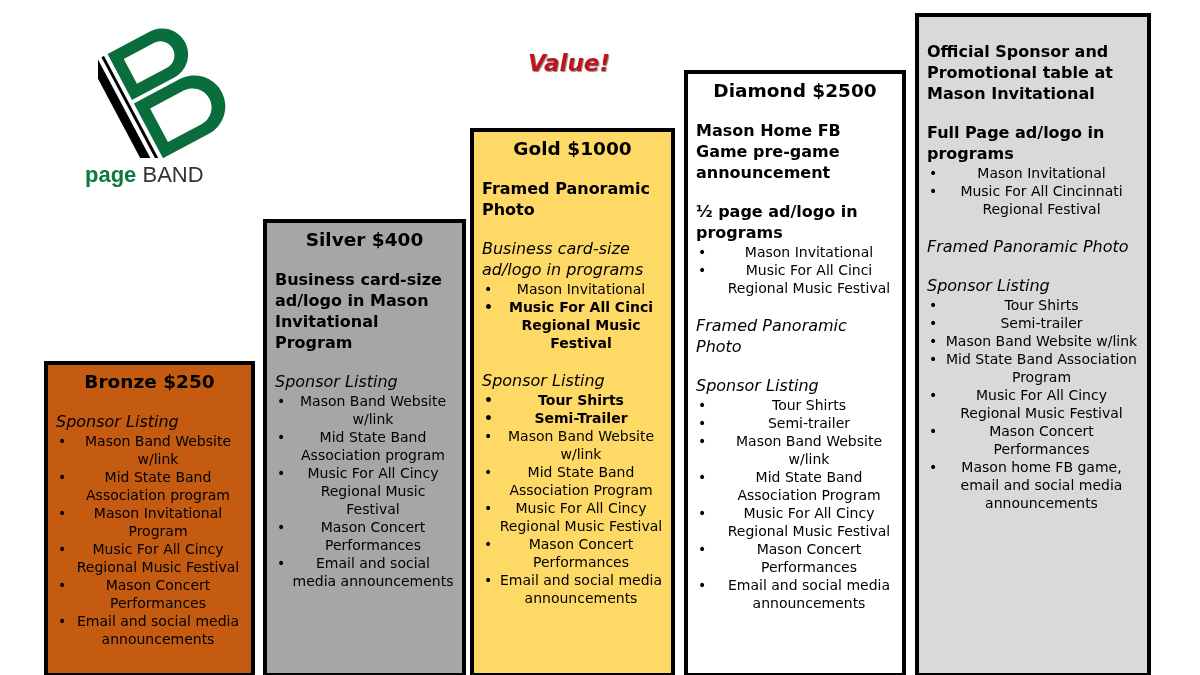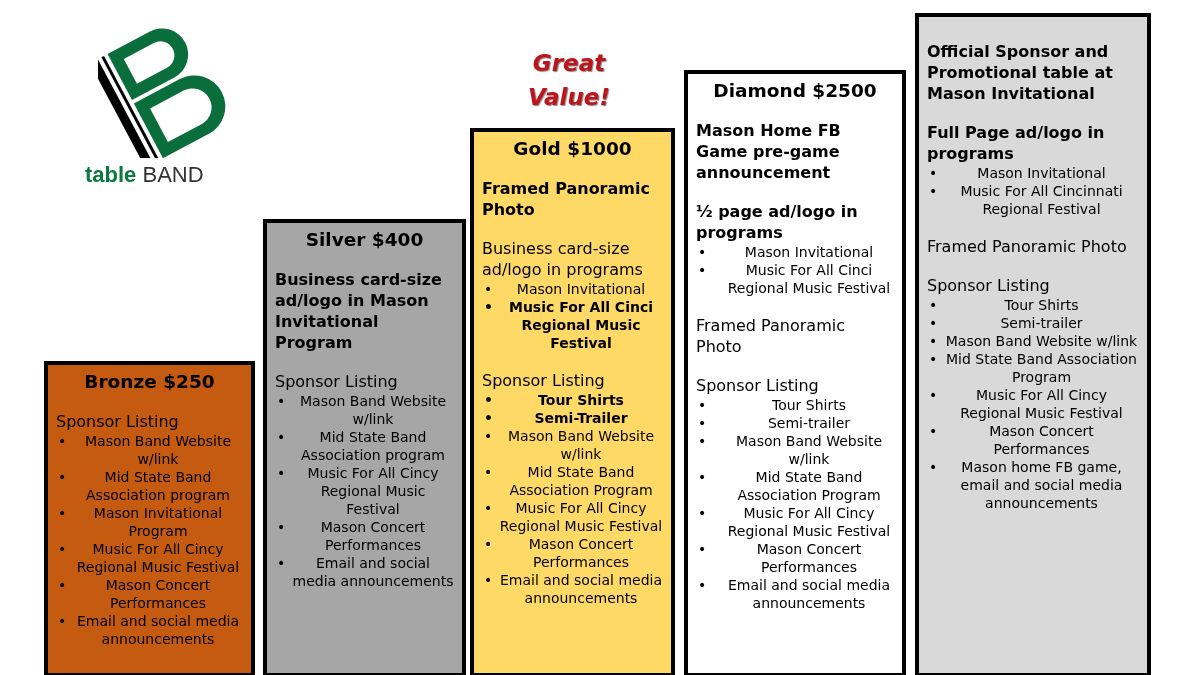"Great" div { html: <div>Great</div> -> none }
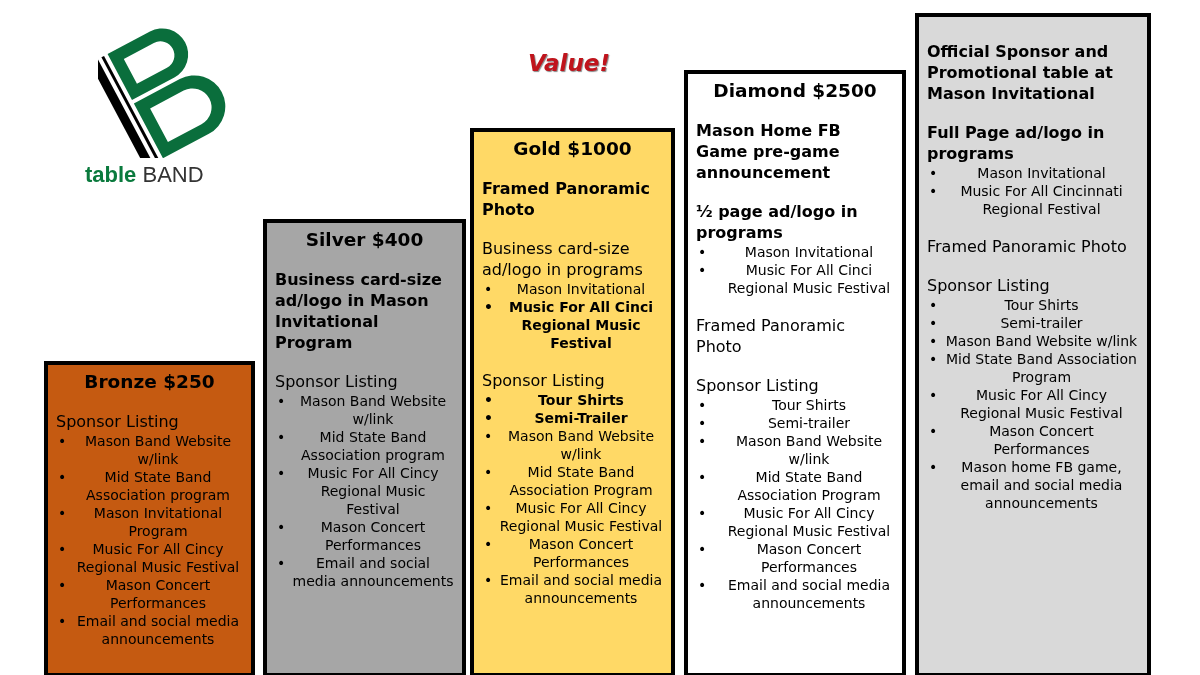"table" span.m { text: table -> page }
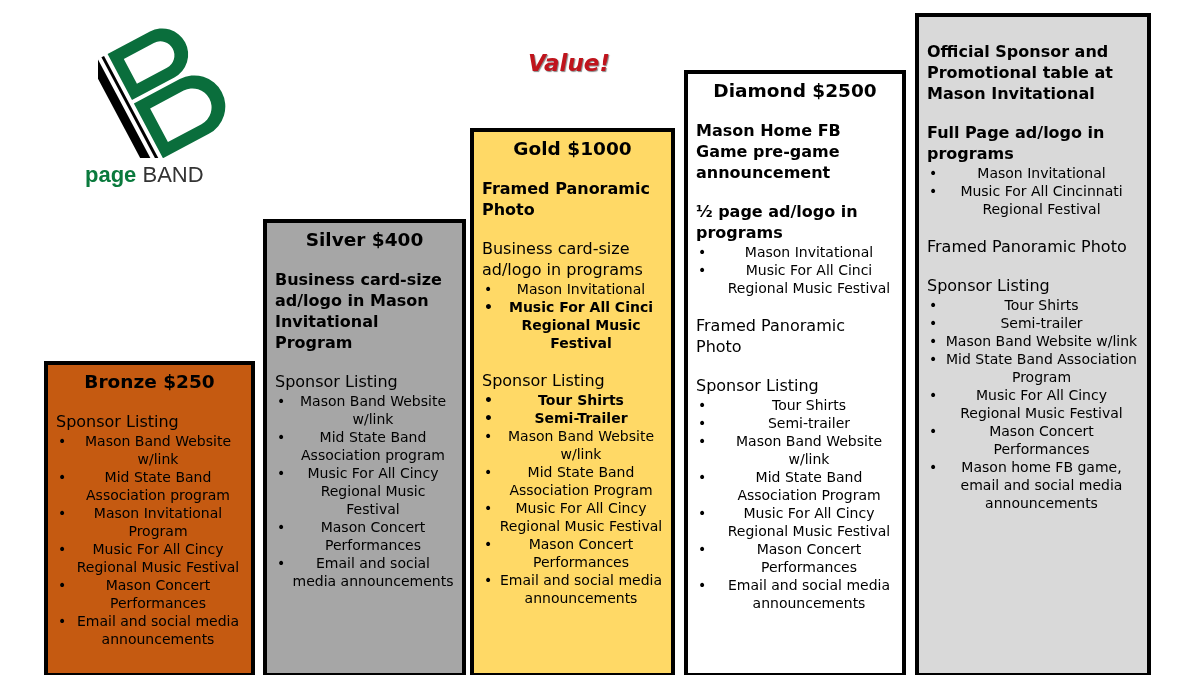"Business card-size ad/logo in programs" .tier .plain { font-style: none -> italic }
